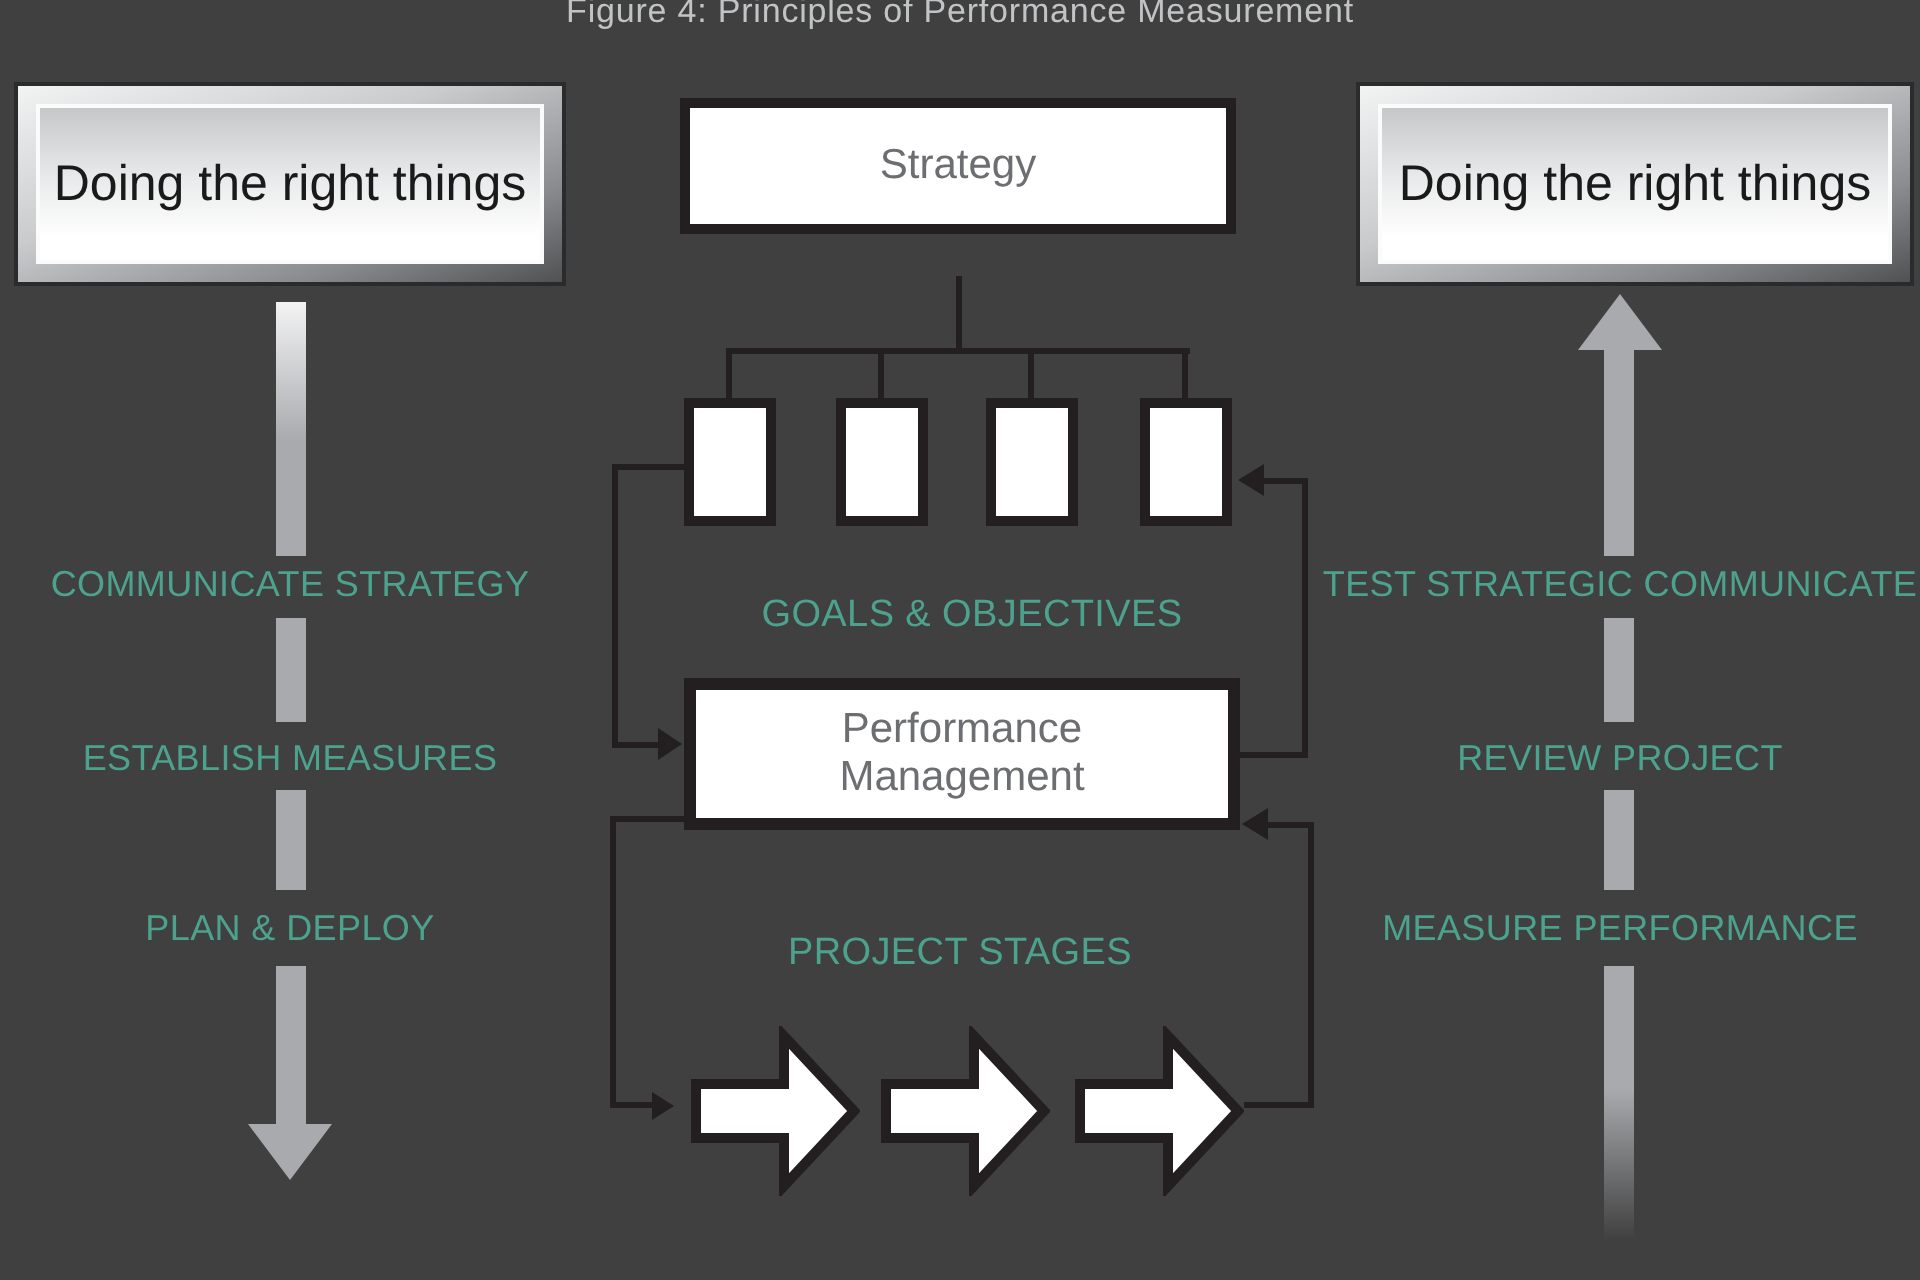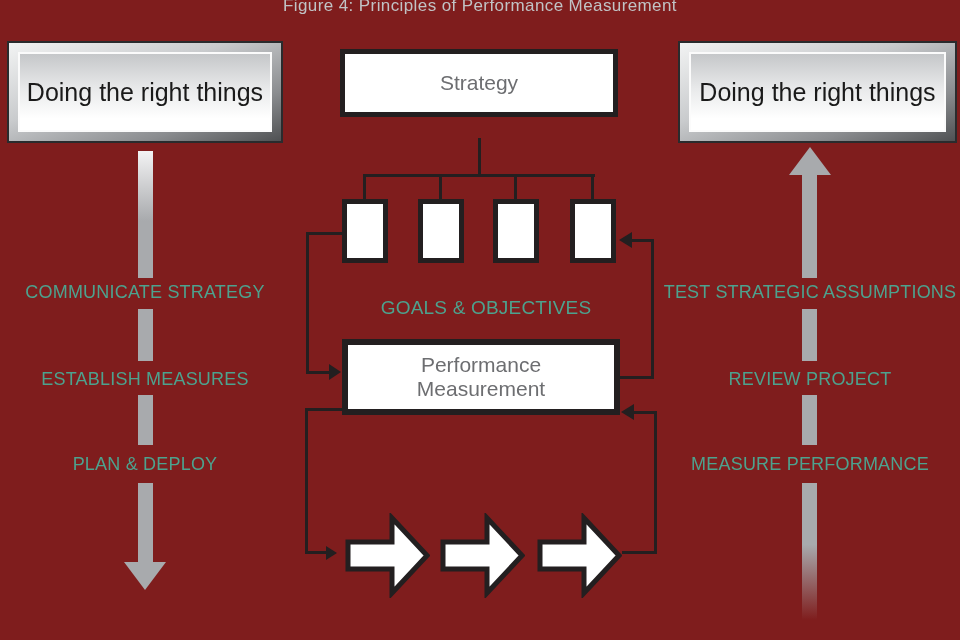"Figure 4: Principles of Performance" .stage { background: #7f1d1d -> #404040 }
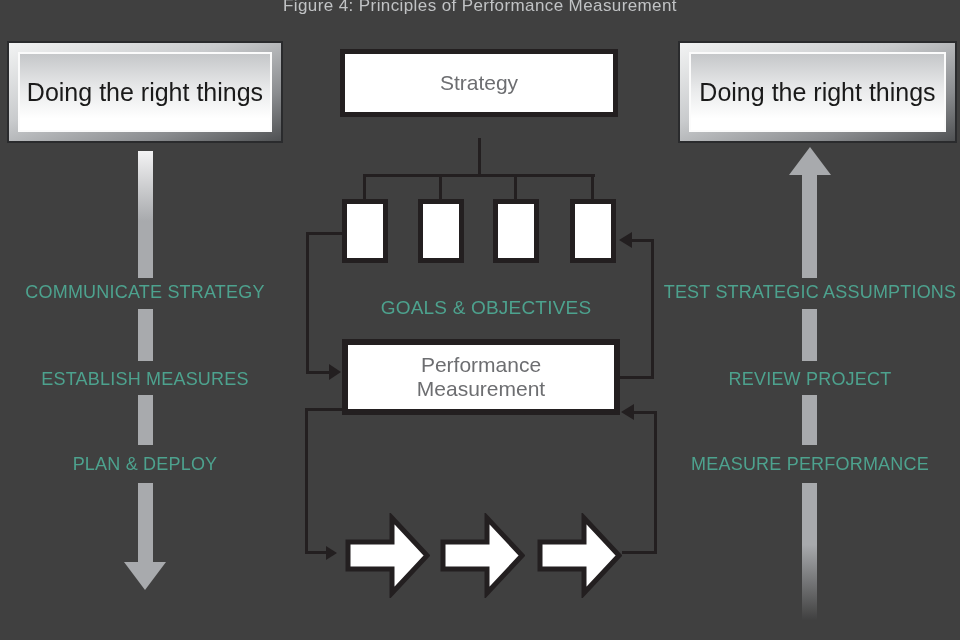"TEST STRATEGIC ASSUMPTIONS" div.teal { text: ASSUMPTIONS -> COMMUNICATE }
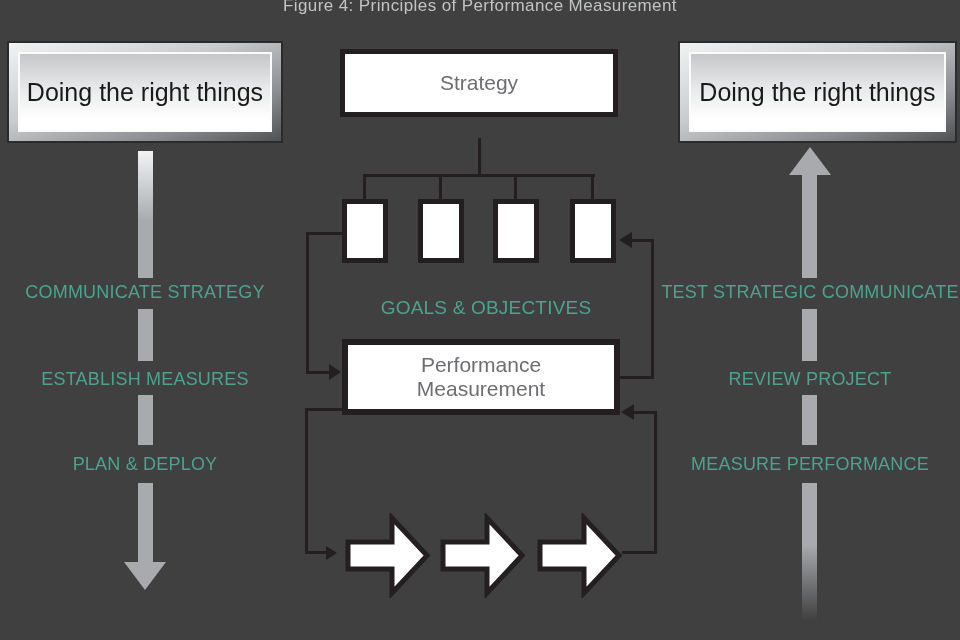"Measurement" div { text: Measurement -> Management }
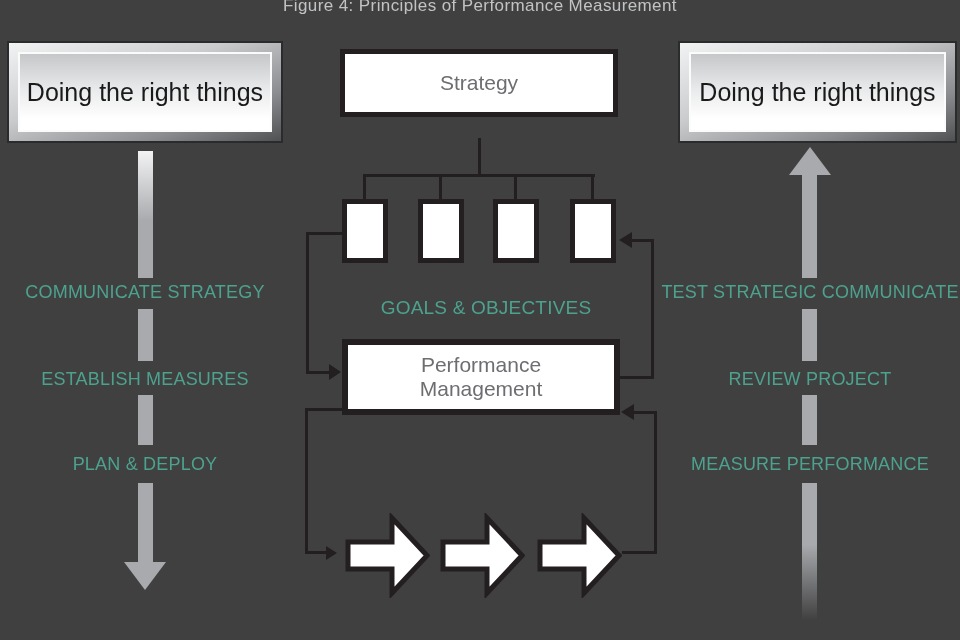"PROJECT STAGES" div.teal { html: none -> <div>PROJECT STAGES</div> }
